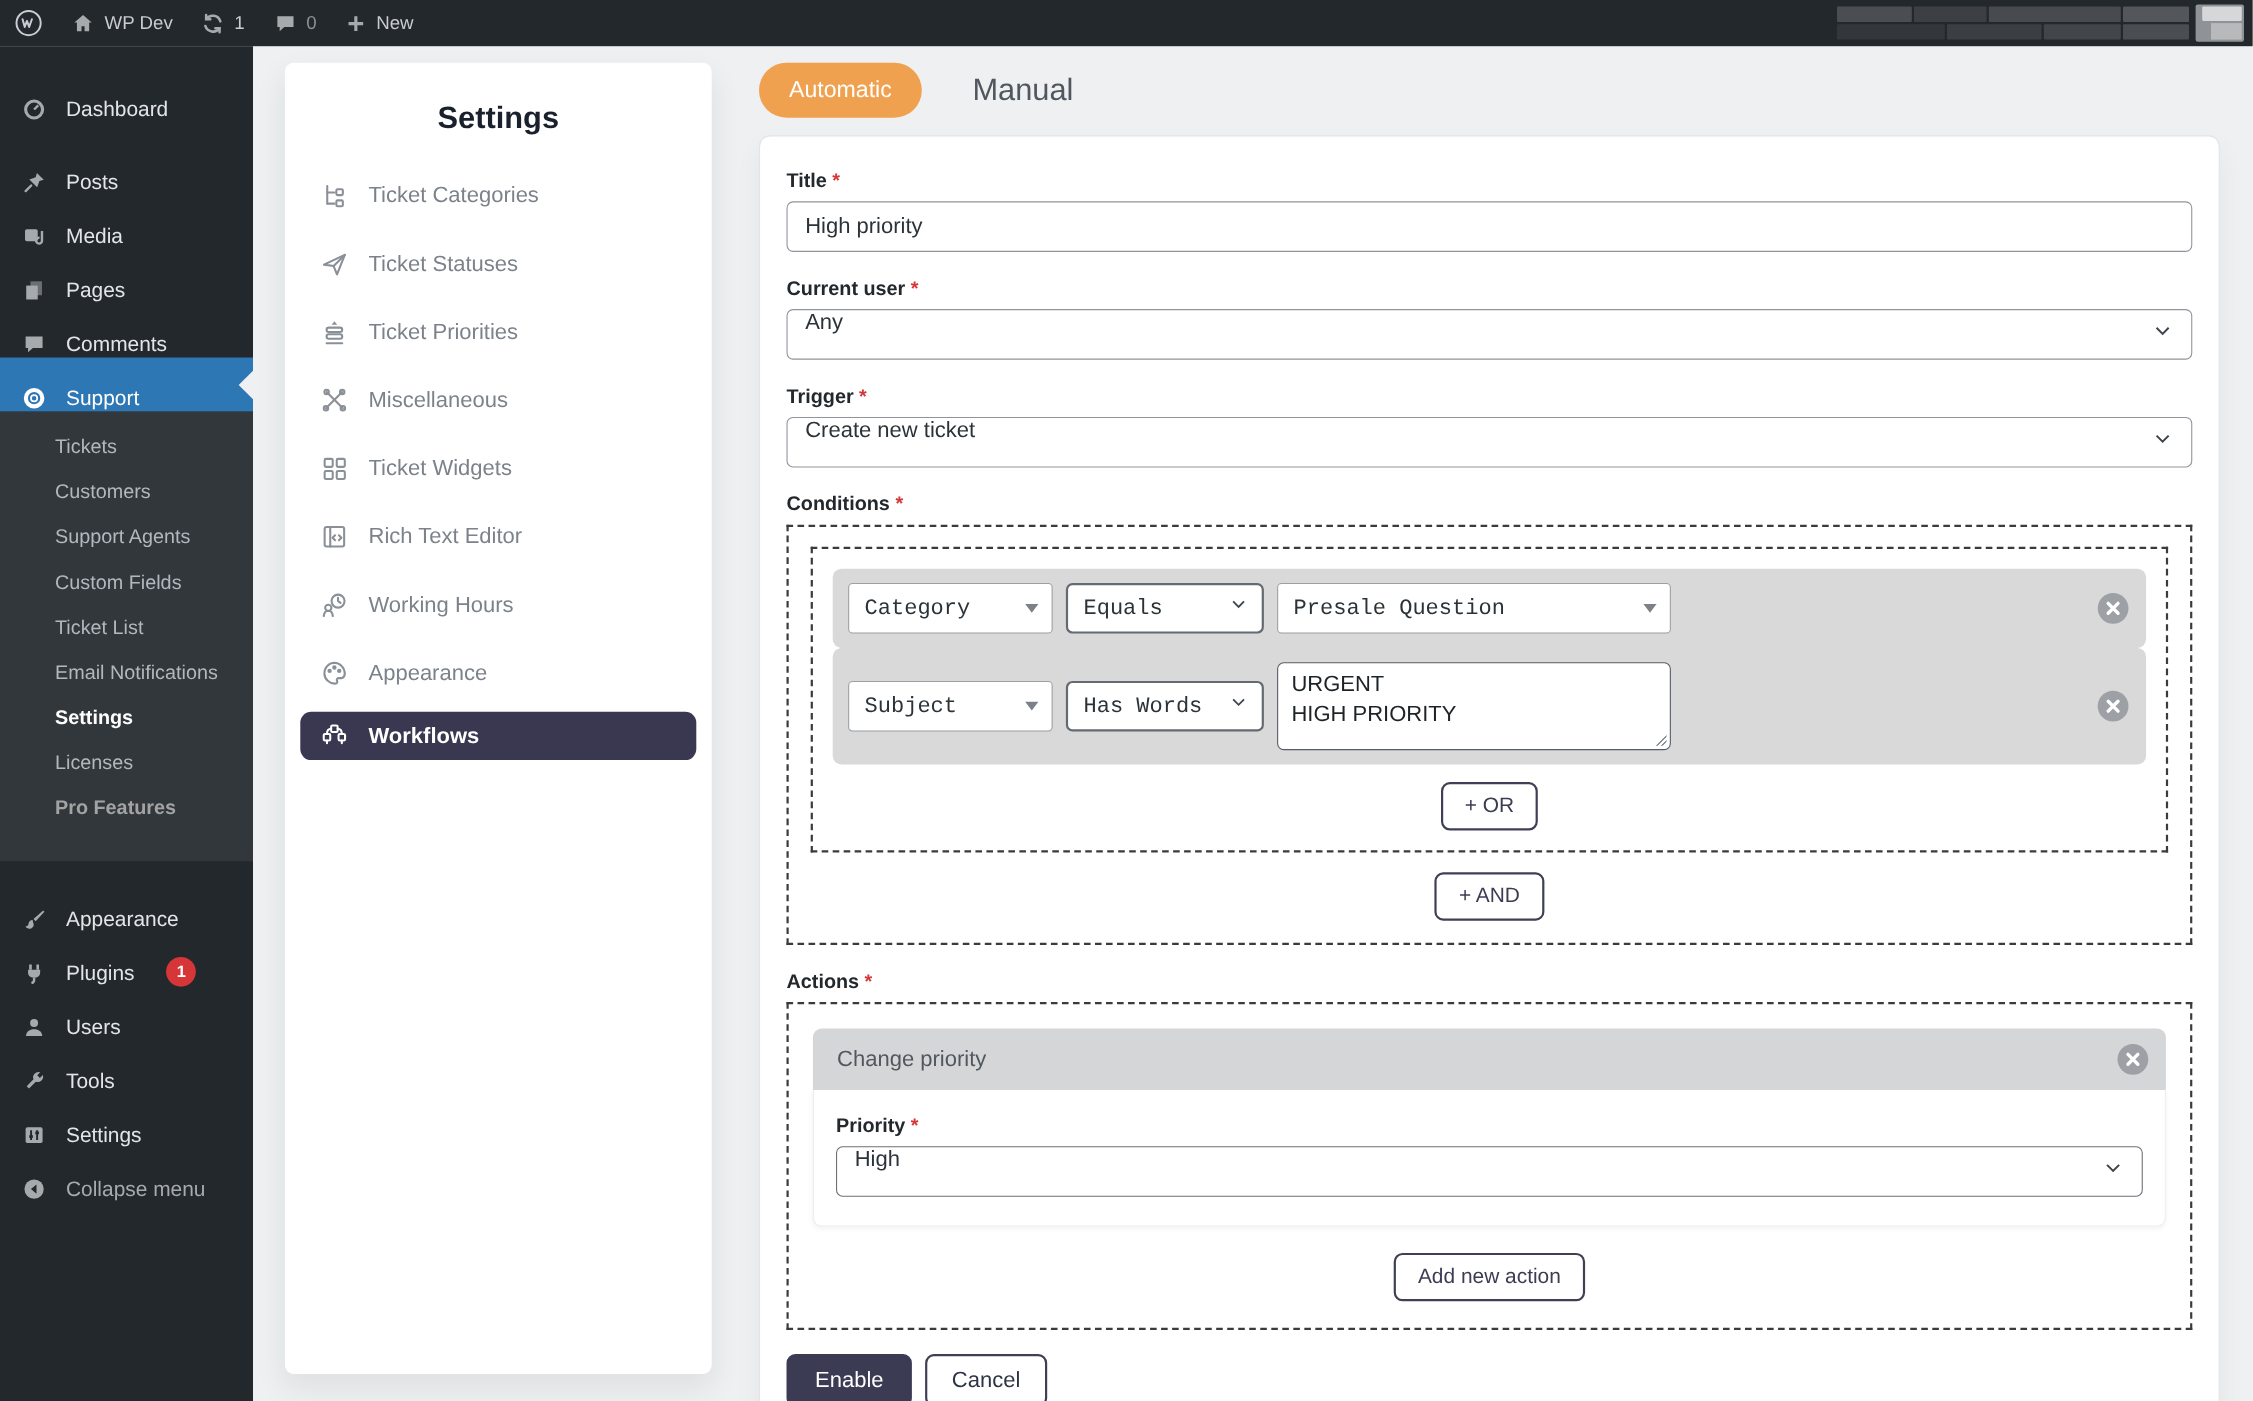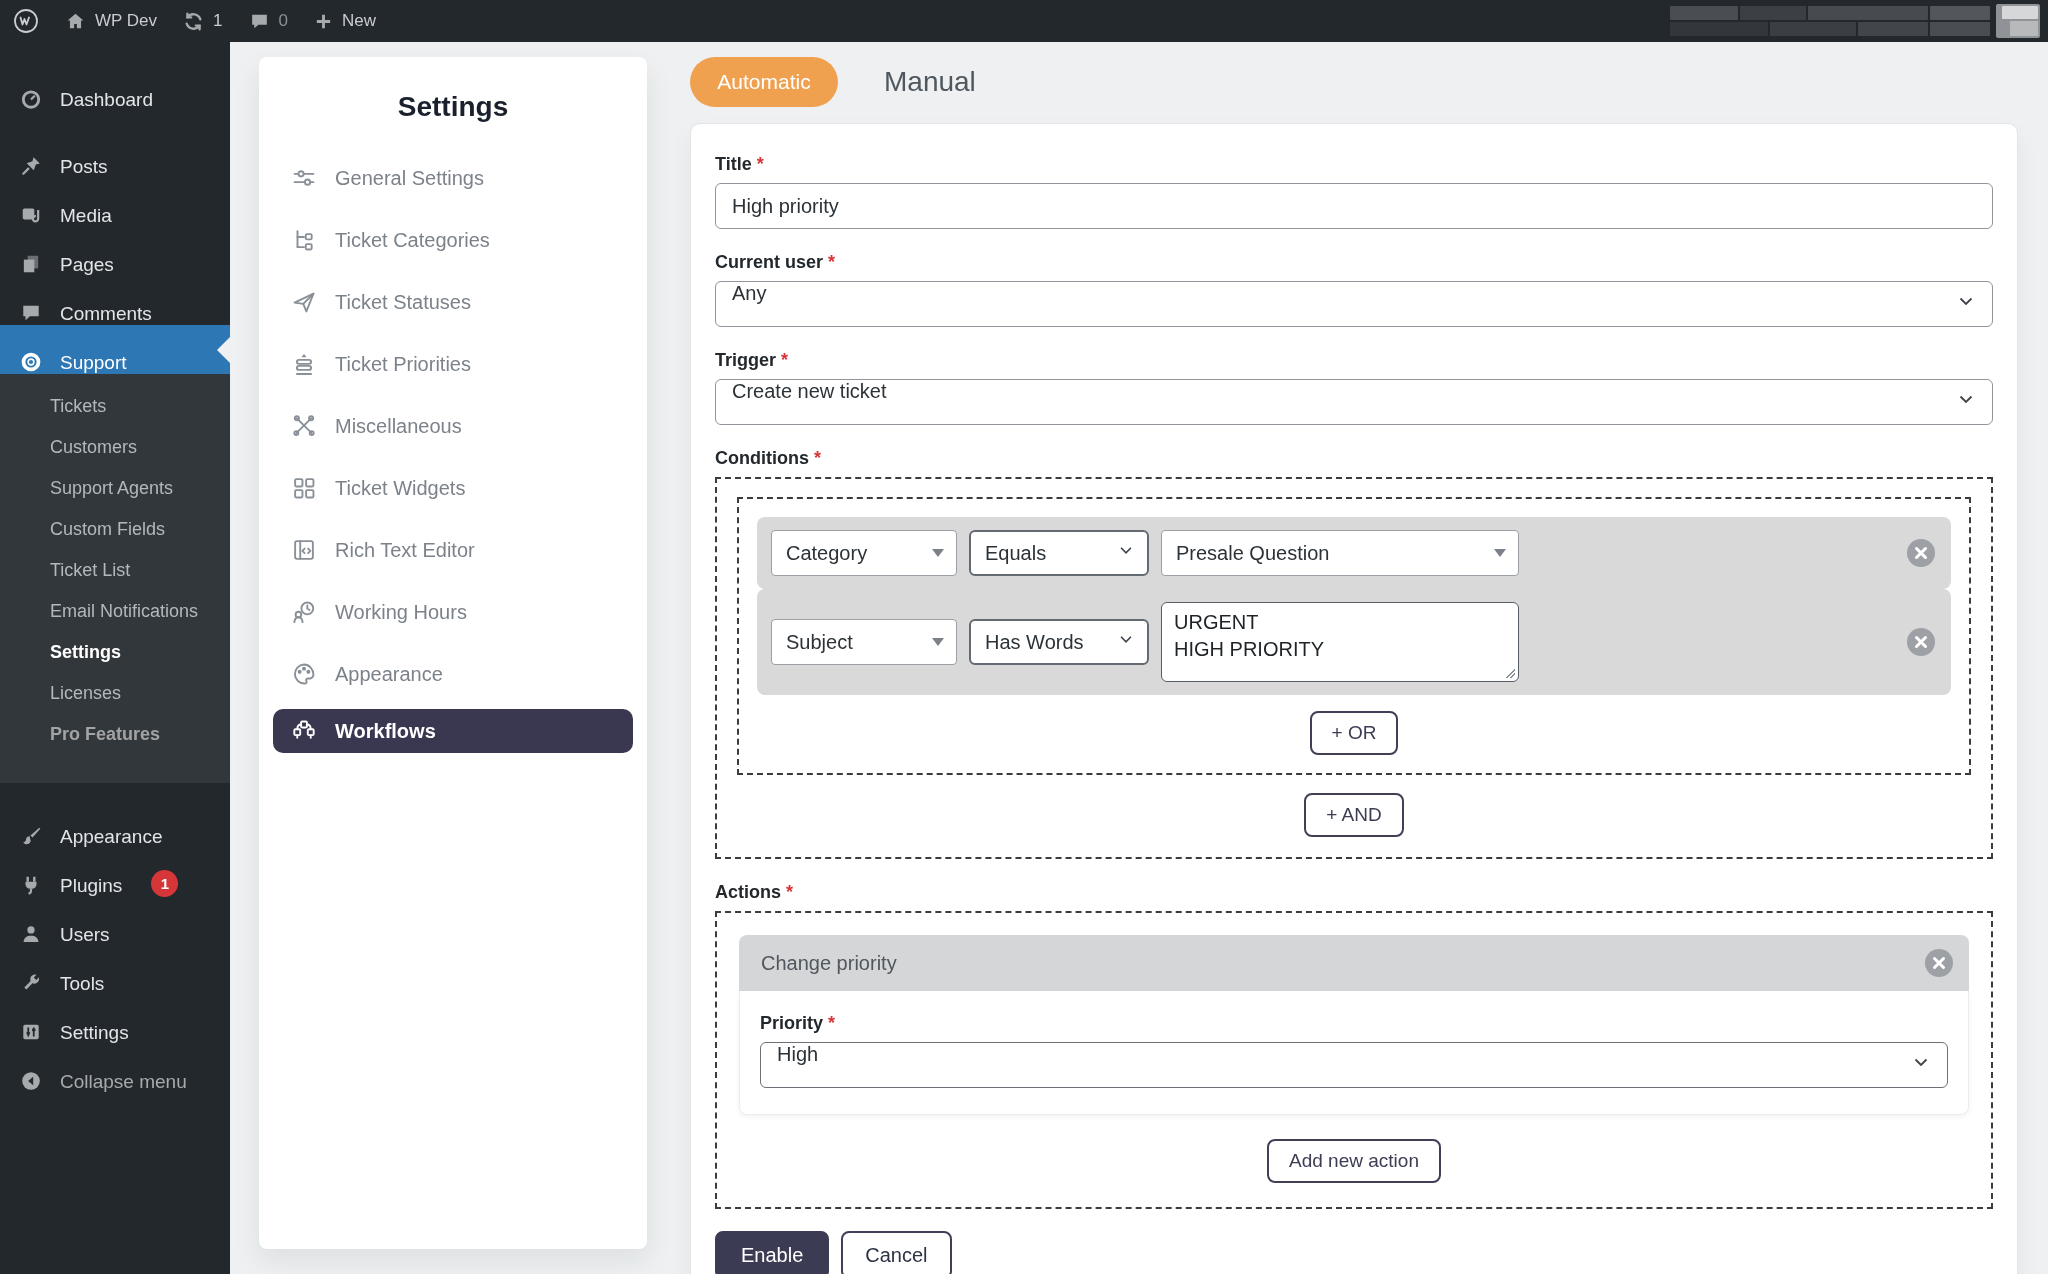"General Settings" div.pitem { html: <div> <span> <svg> <path></path> <circle></circle> <circle></circle> </svg> </span> <span>General Settings</span> </div> -> none }
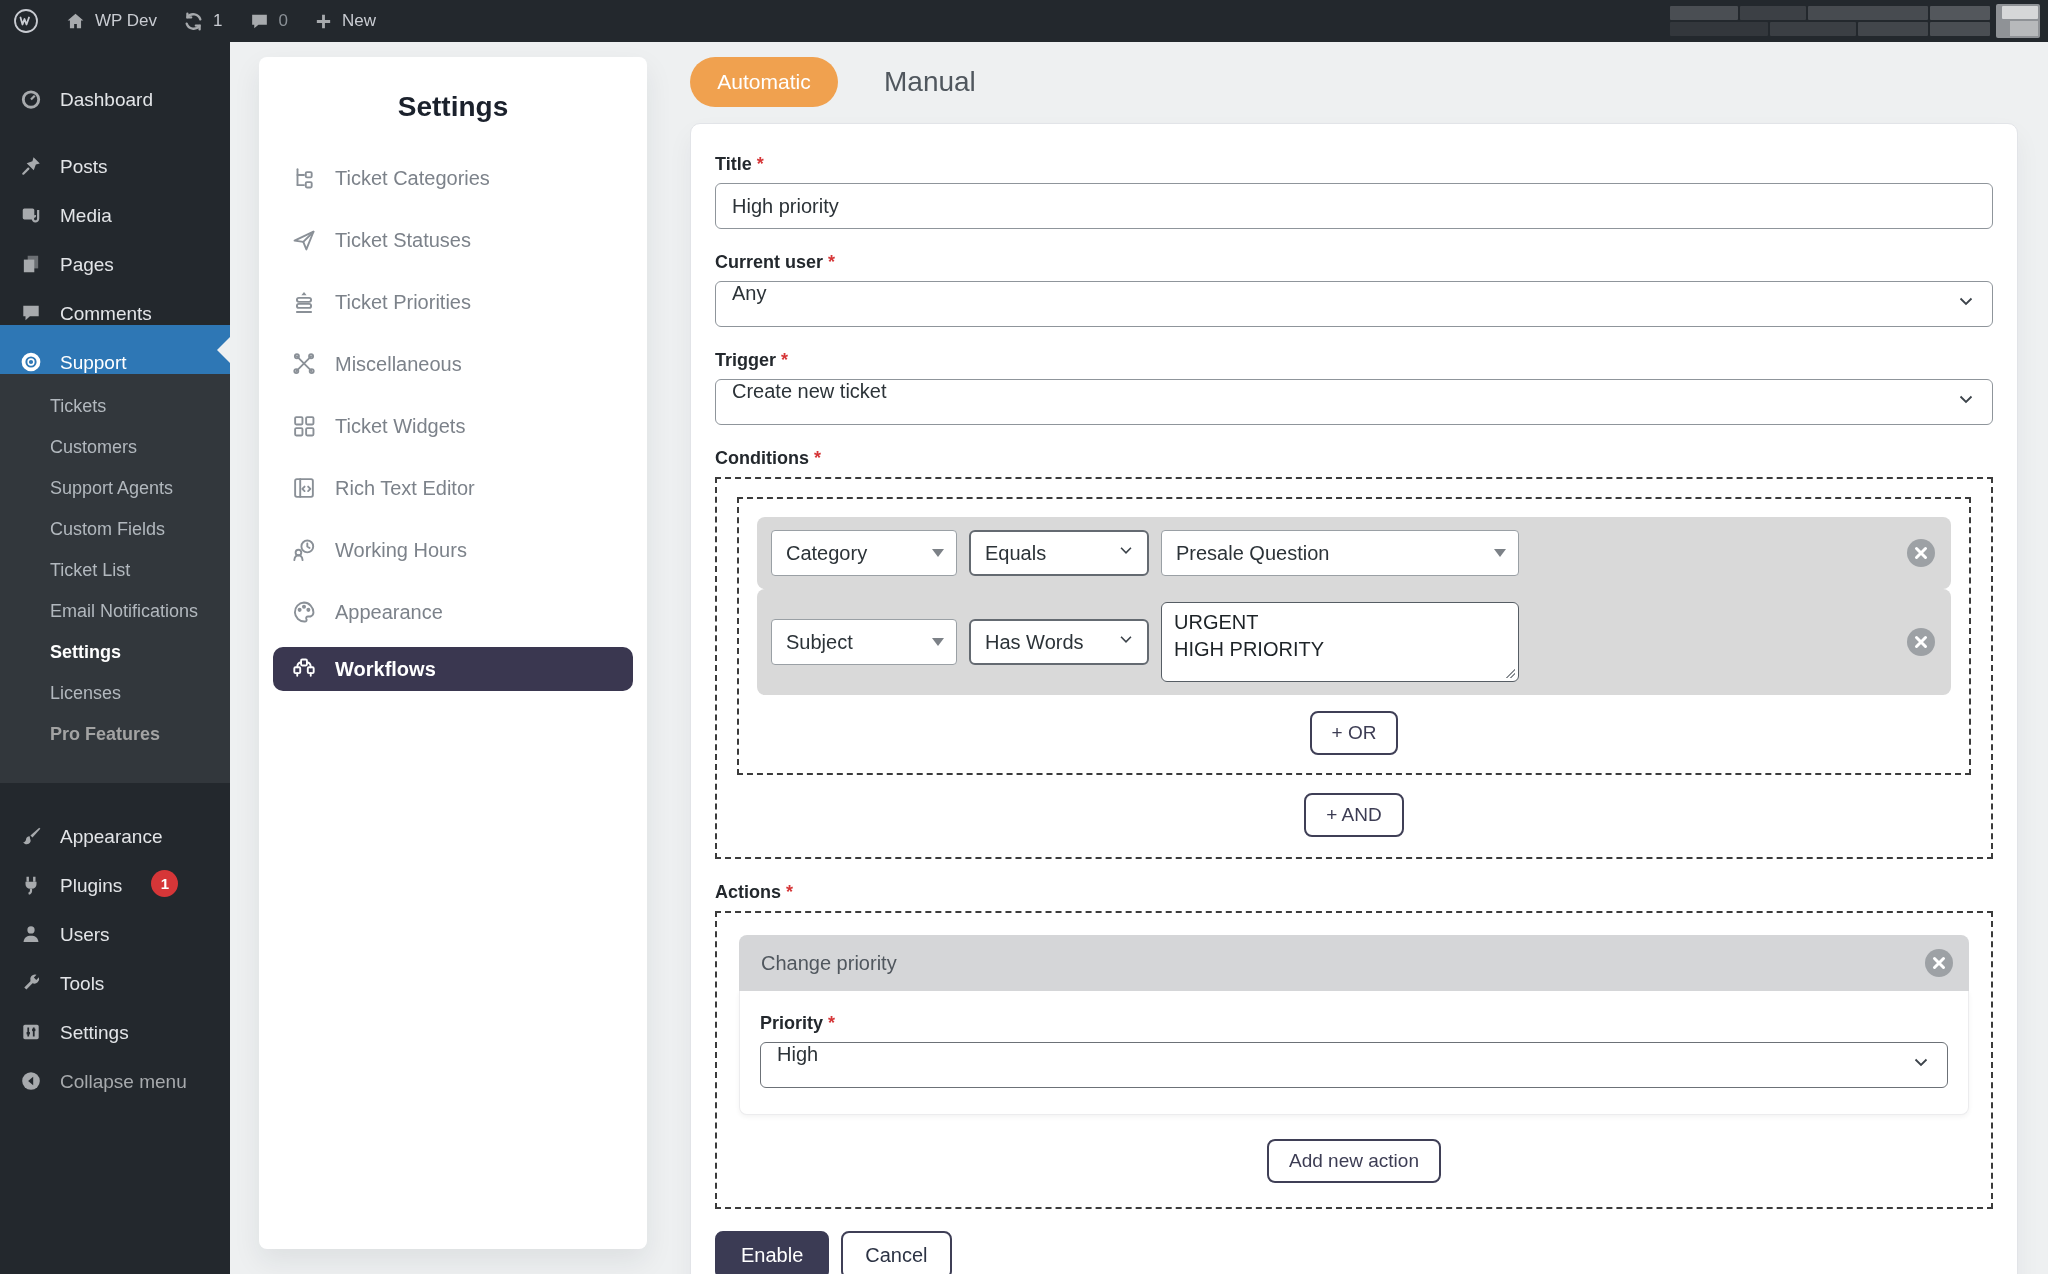"Category" .mini-select { font-family: none -> Liberation Mono, monospace }
